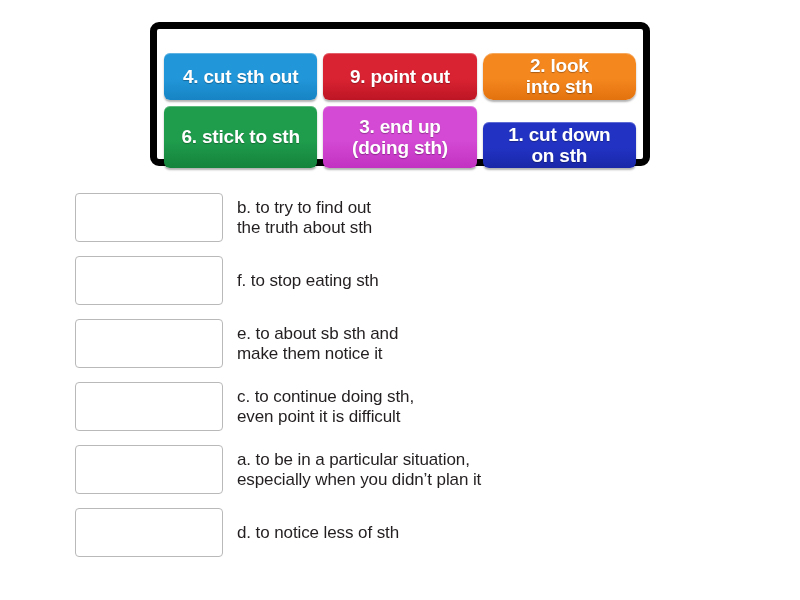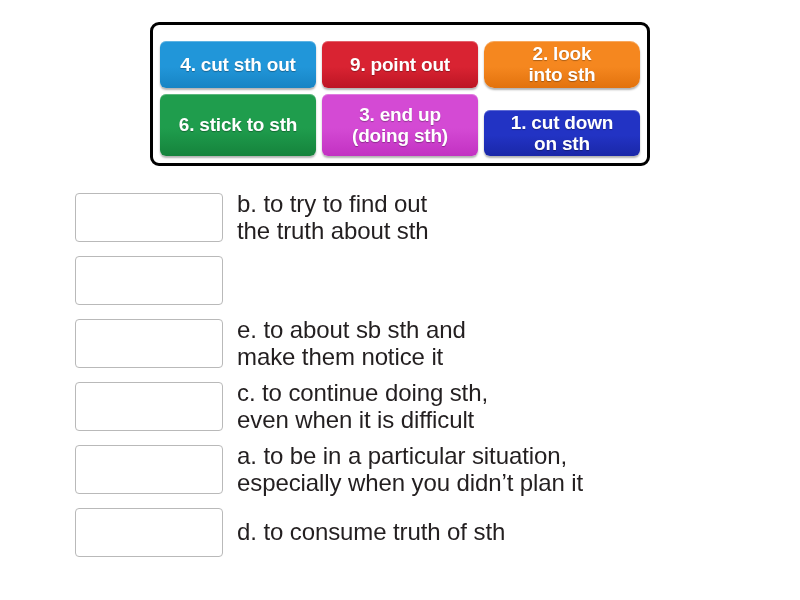"4. cut sth out" #tile-bank { border: 3px solid #000000 -> 7px solid #000000; padding: 16px 7px -> 24px 7px }
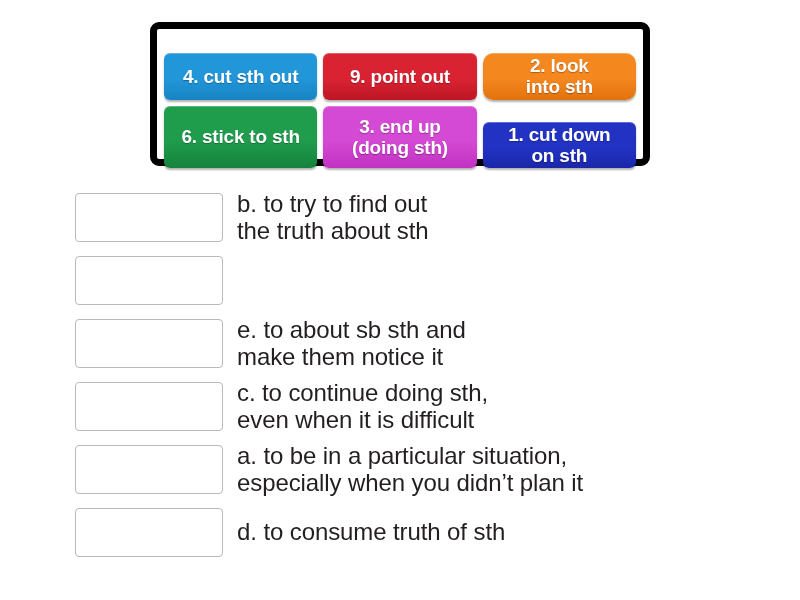"b. to try to find" .answer-text { font-size: 24px -> 17px }
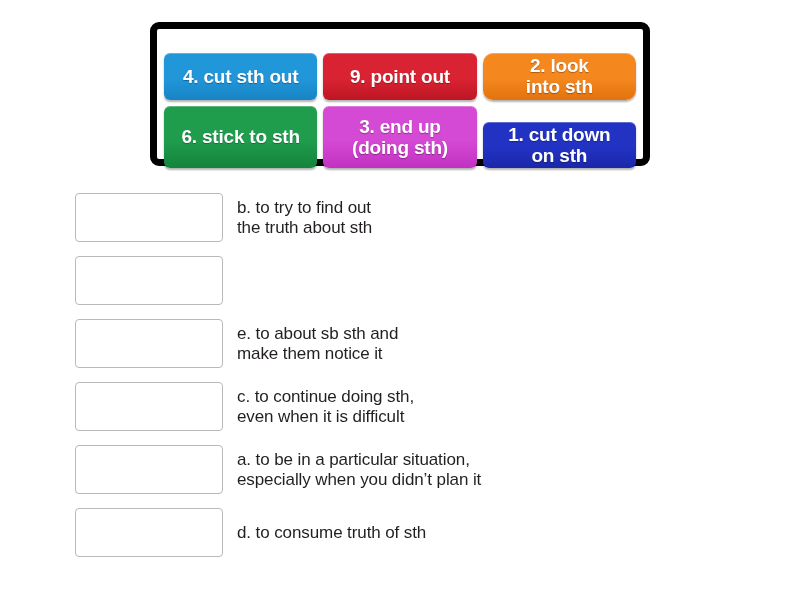"f. to stop eating sth" div.answer-text { html: none -> <div>f. to stop eating sth</div> }
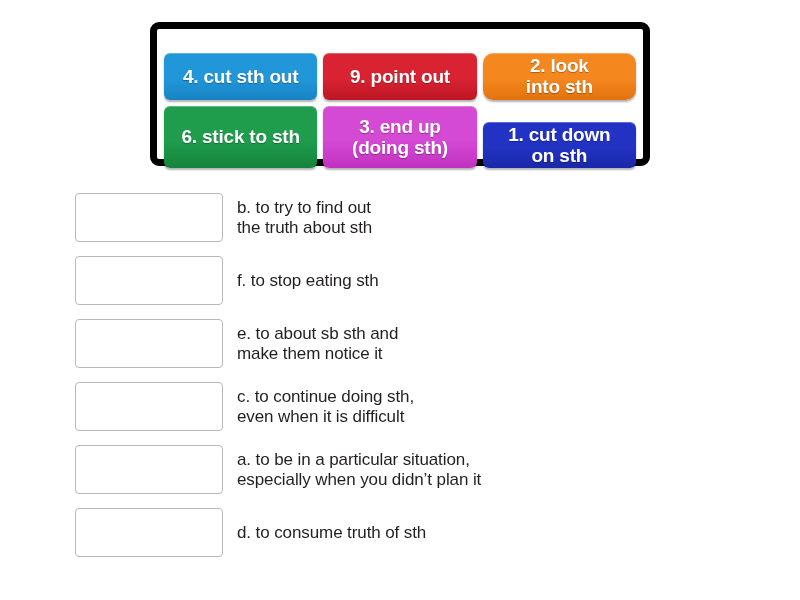"c. to continue doing sth," div.answer-text { text: when -> point }
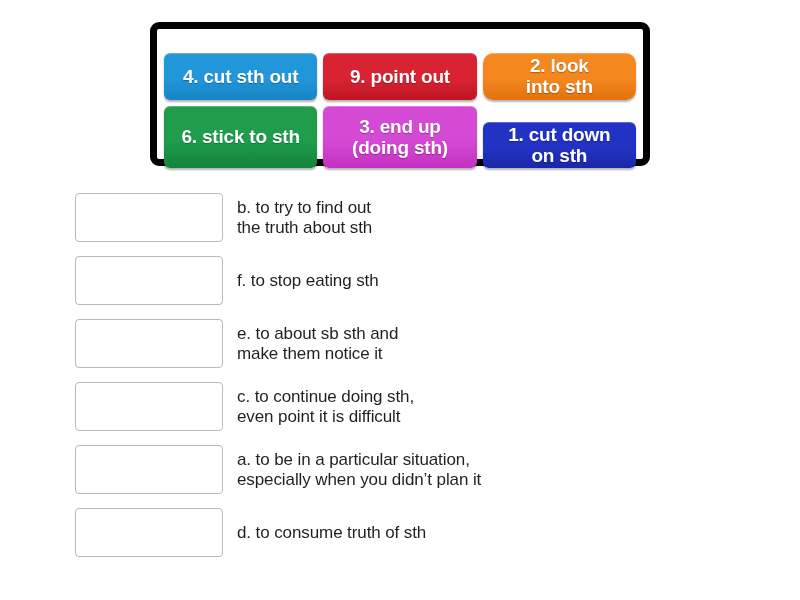"d. to consume truth of" div.answer-text { text: consume truth -> notice less }
